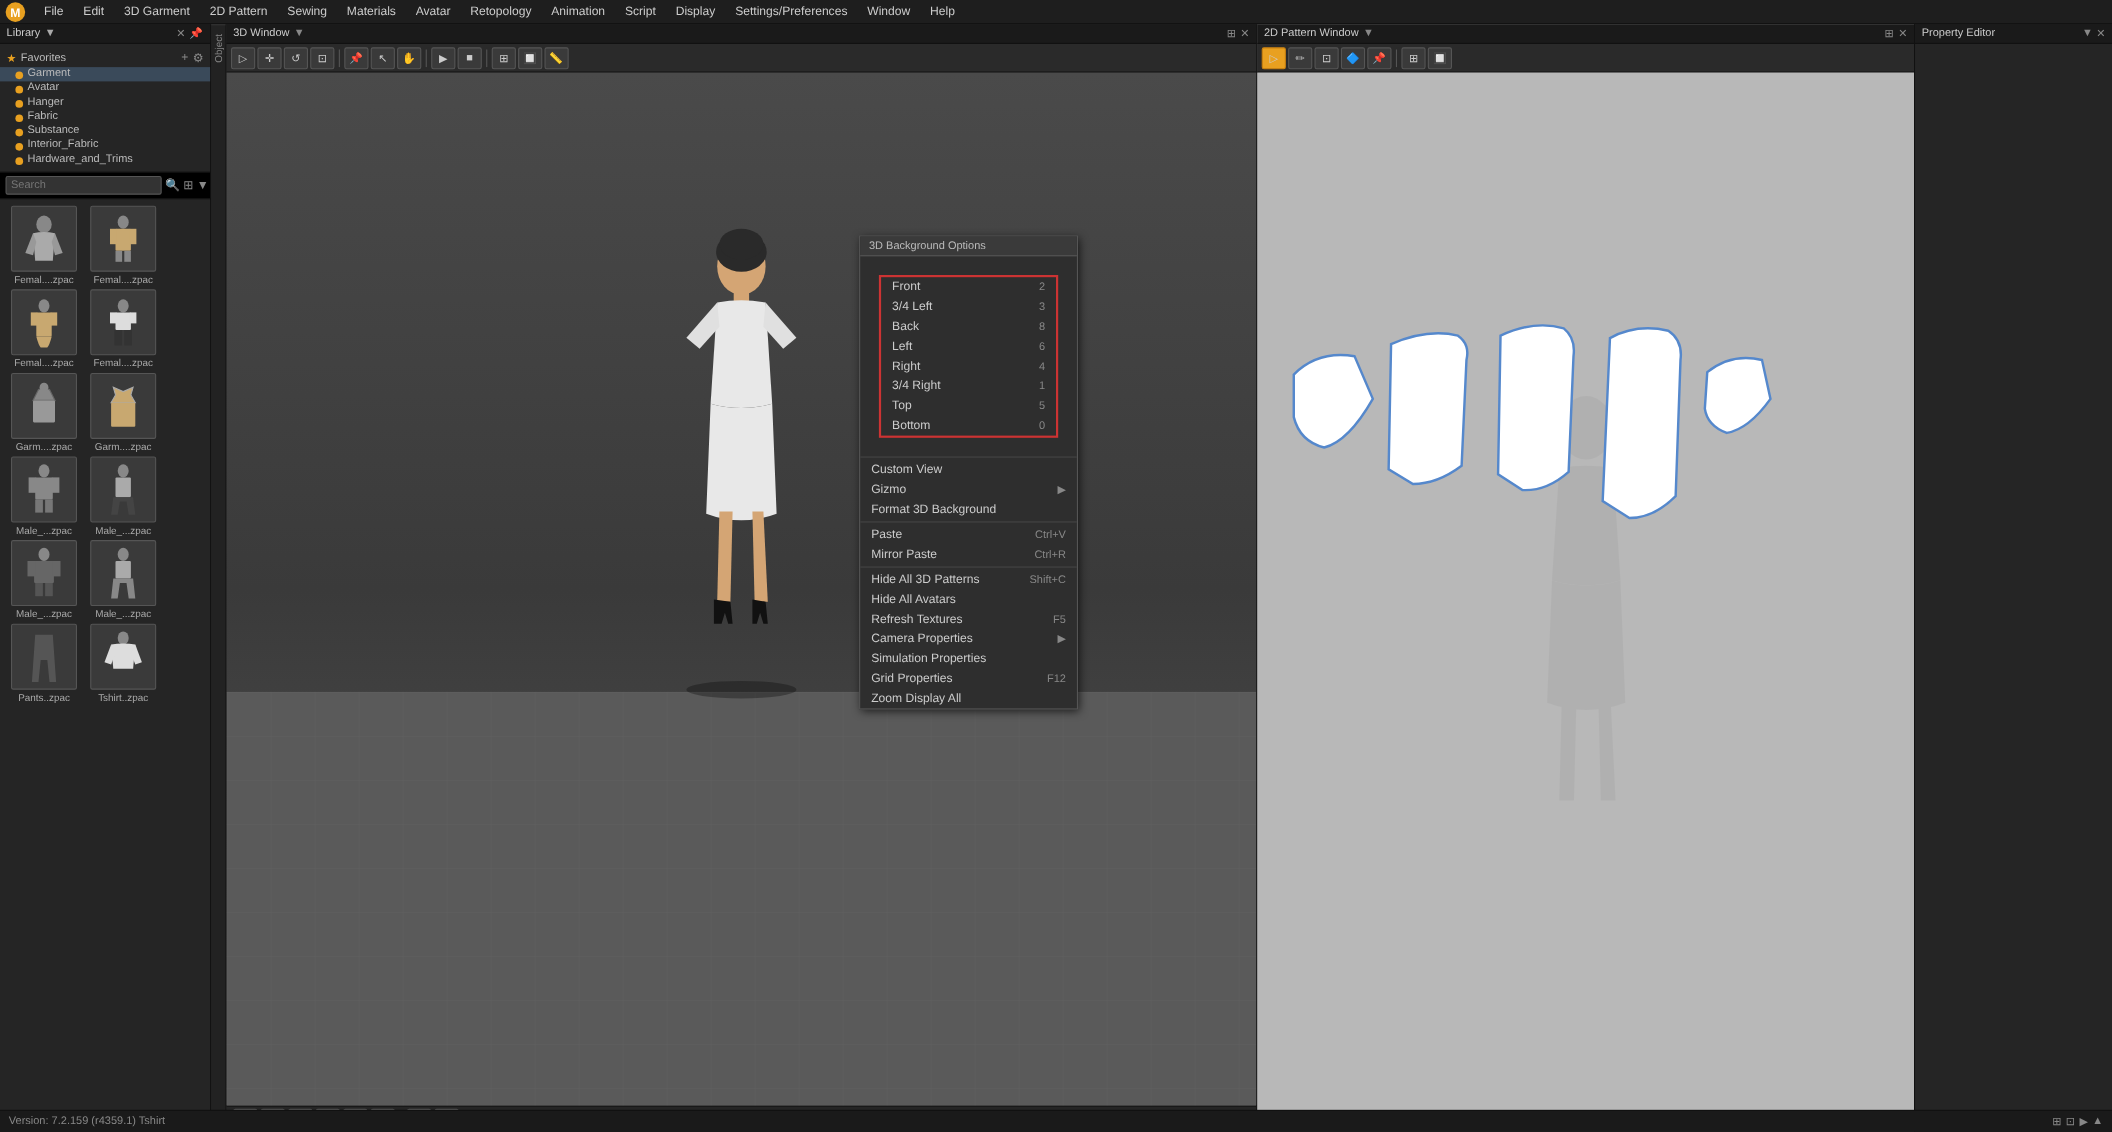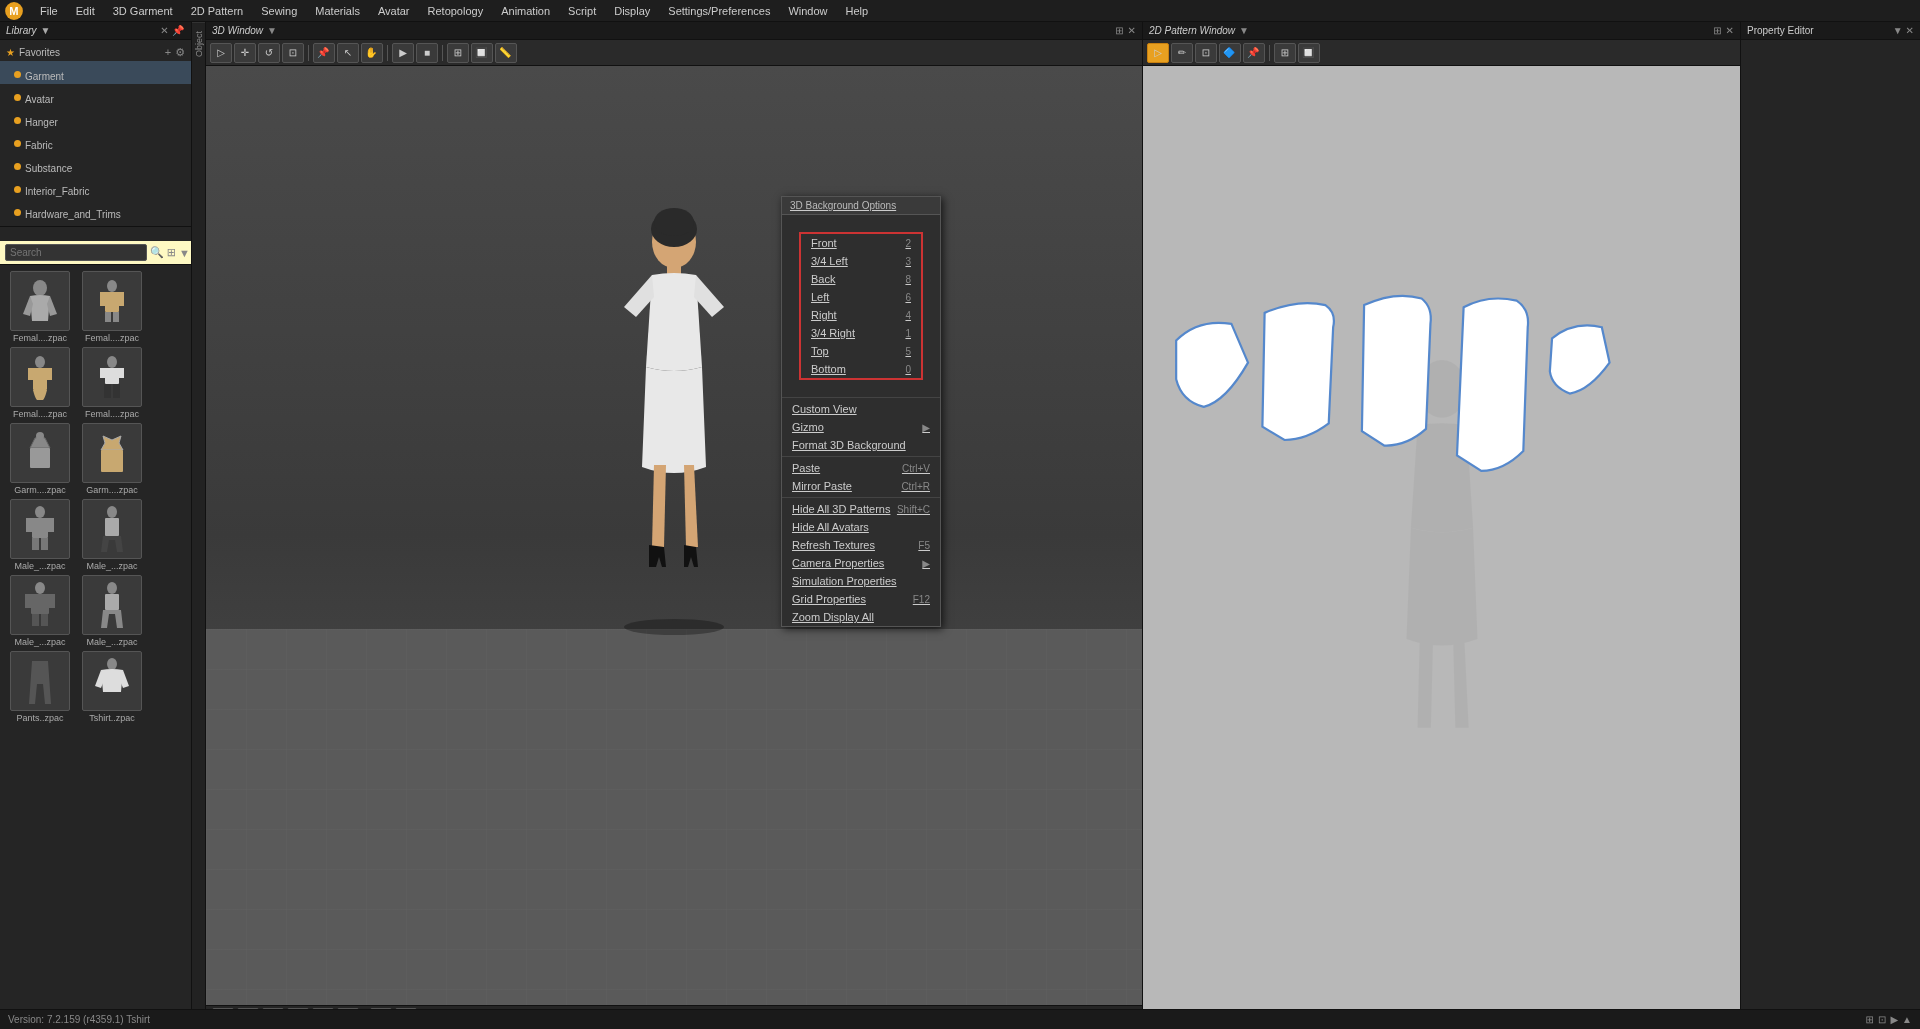"Library" .window-titlebar-left { font-style: italic -> none }
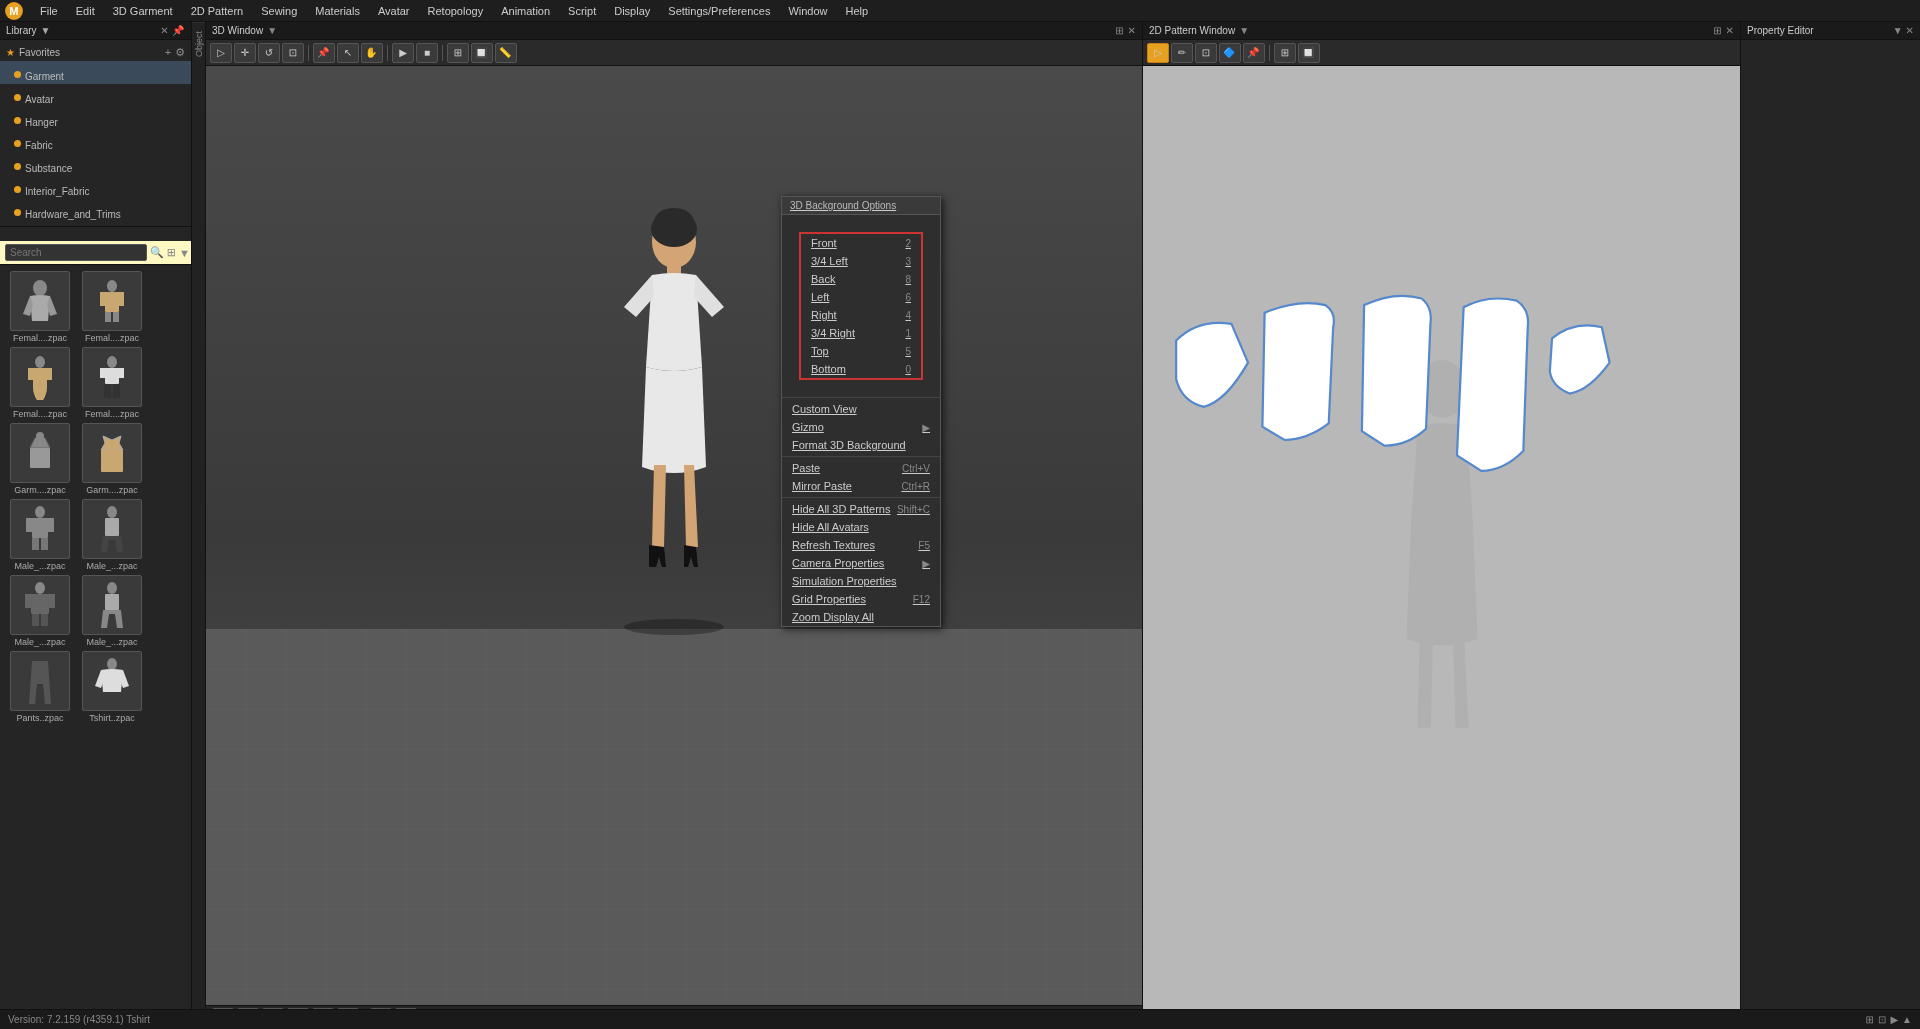"Garment" .tree-item { align-items: flex-start -> flex-end; padding: 10px 8px 2px 14px -> 0 8px 2px 14px }
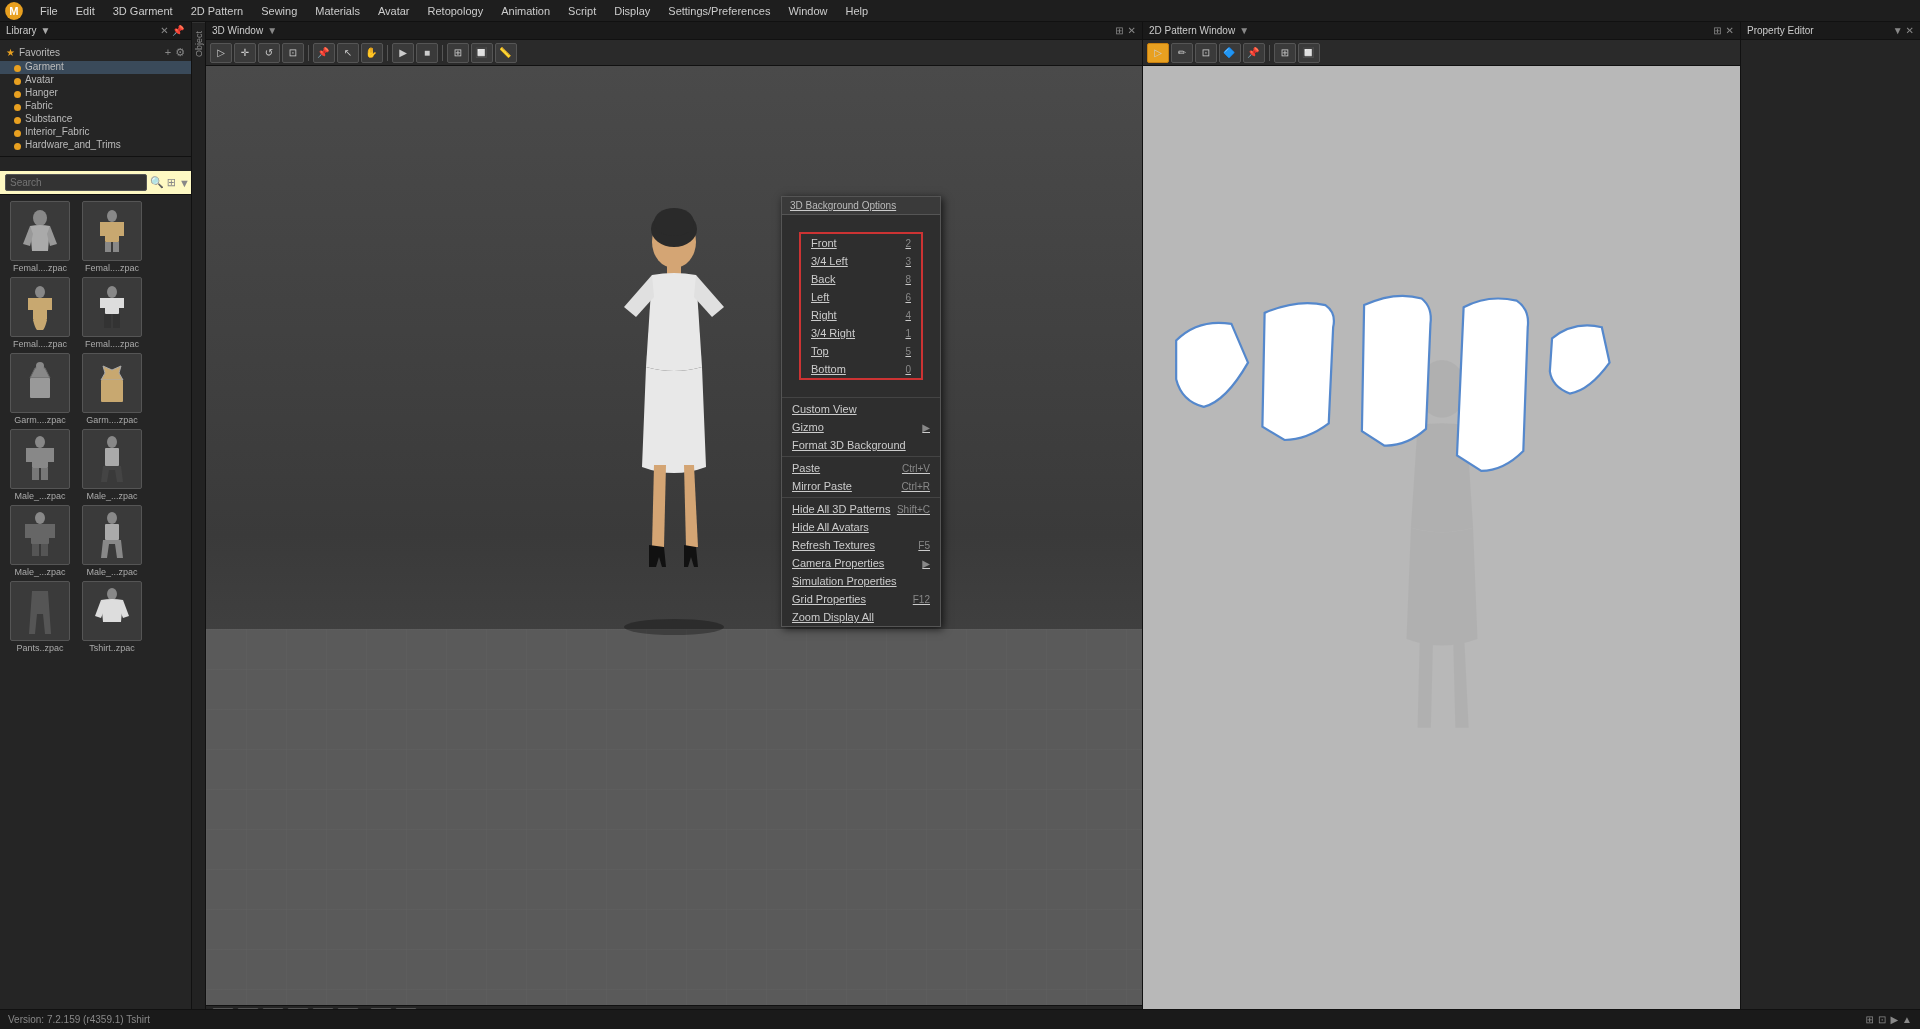"Search" div { background: #fef9c3 -> #000000; margin-top: 14px -> none }
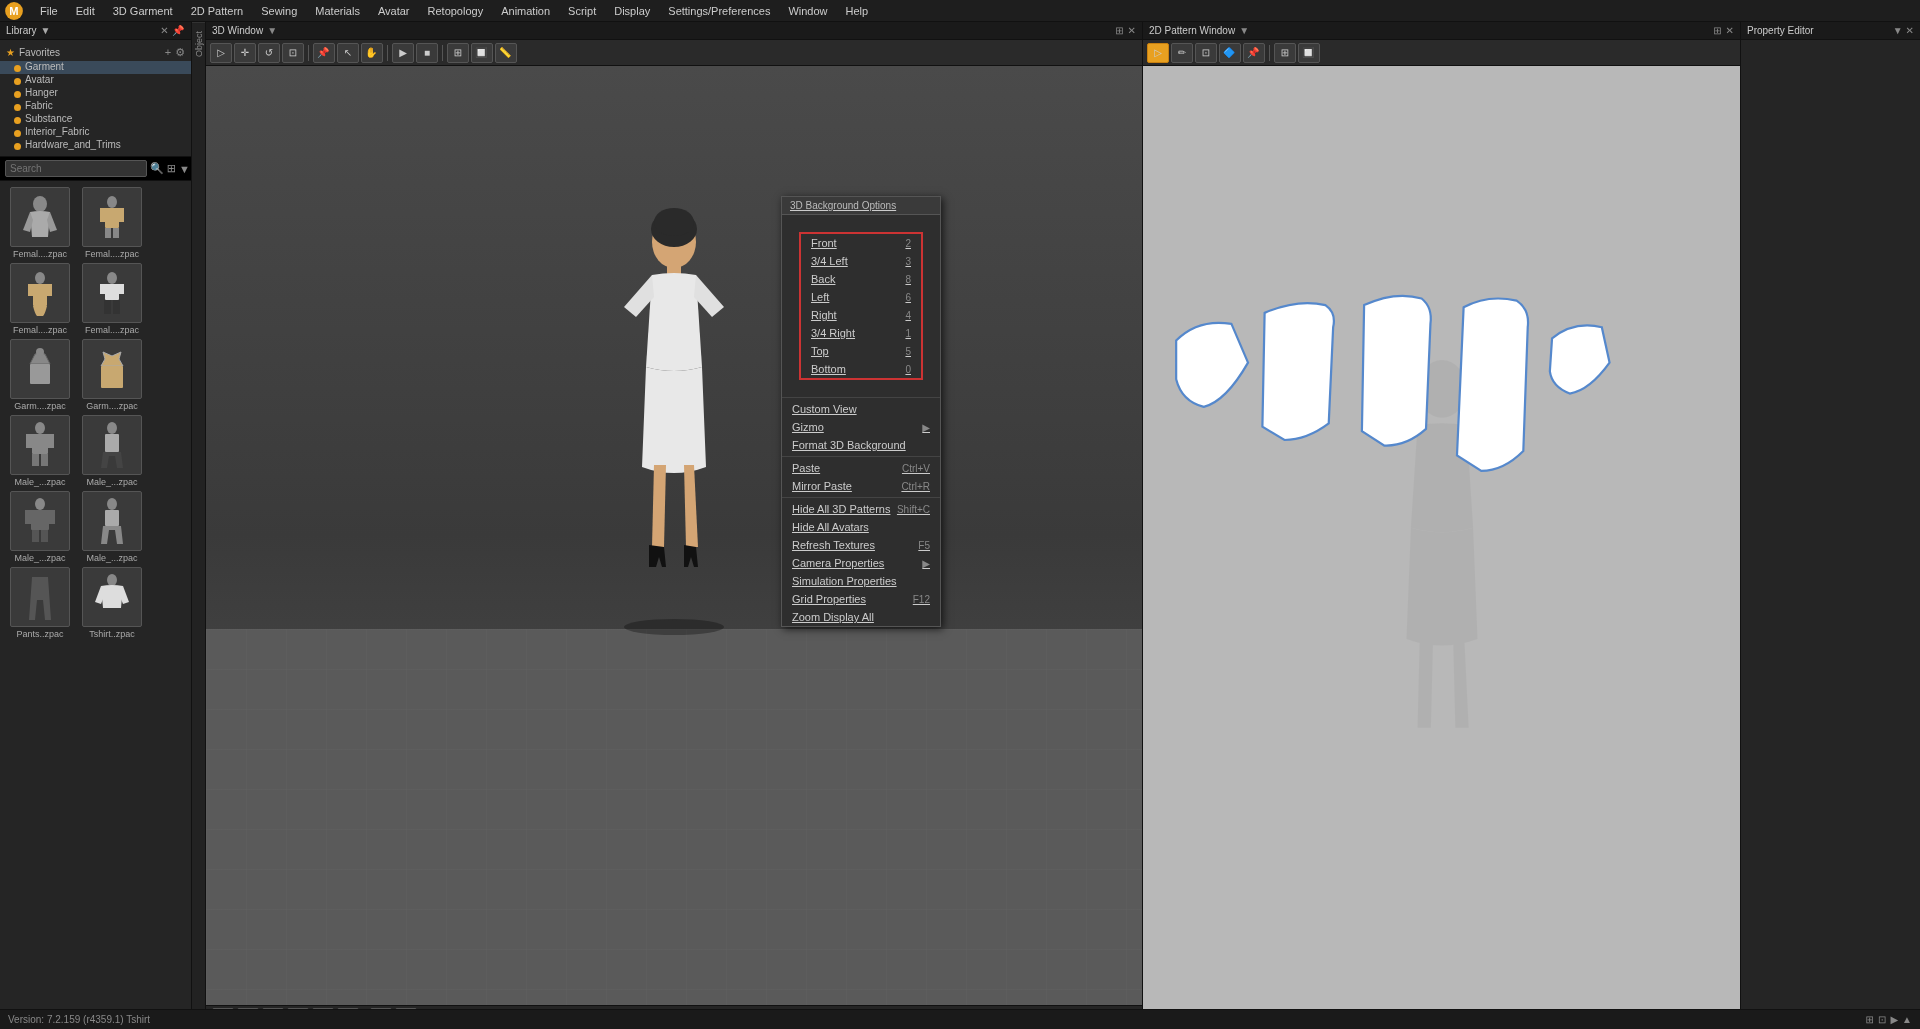"3D Background Options" #context-menu { text-decoration: underline -> none; top: 130px -> 148px; width: 160px -> 199px }
